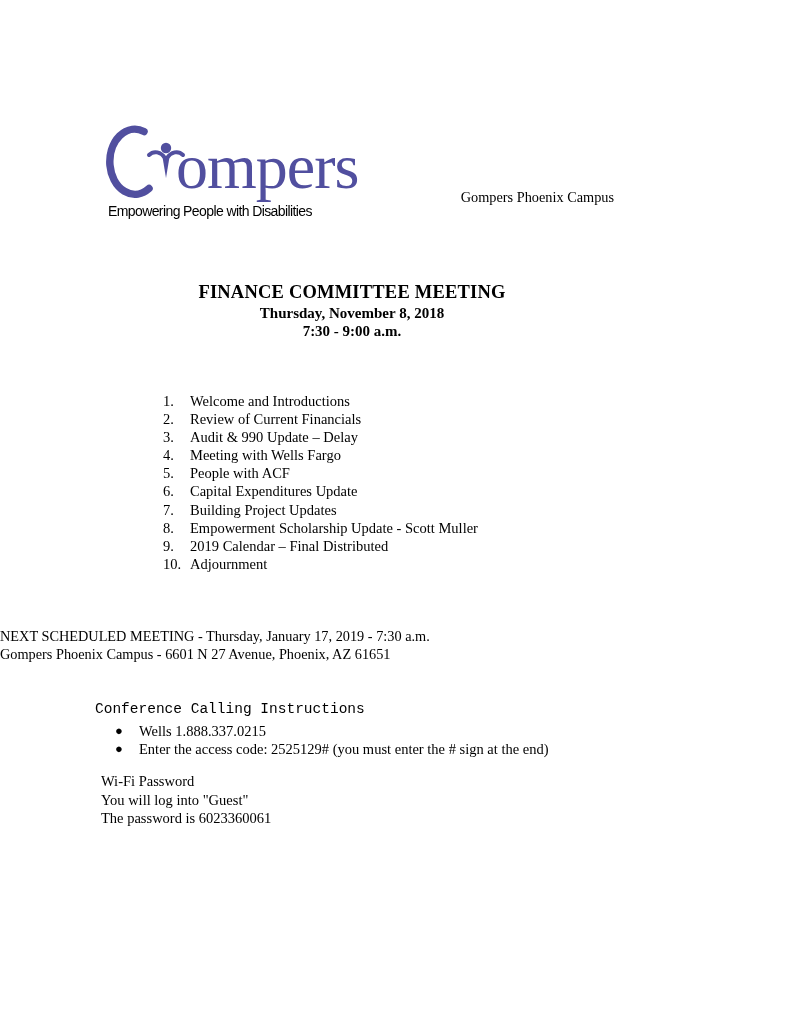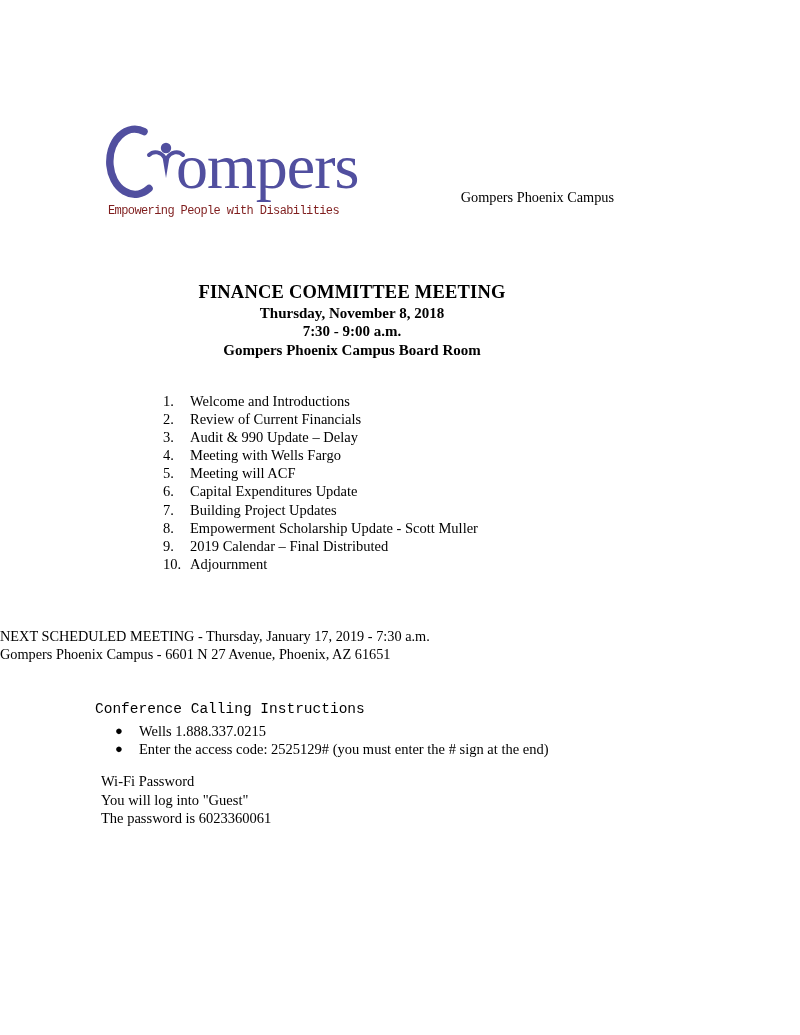"Empowering People with Disabilities" .logo-tagline { color: #7f1d1d -> #000000; font-family: Liberation Mono, monospace -> Liberation Sans, sans-serif; font-size: 12px -> 14px }
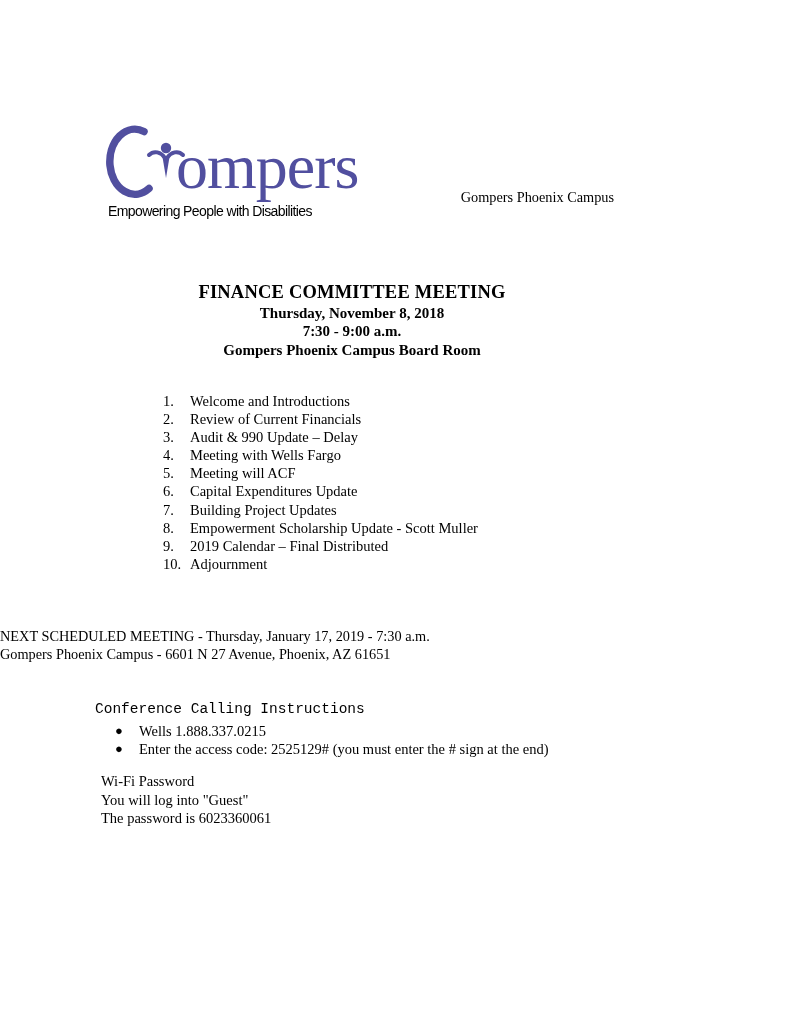"Gompers Phoenix Campus Board Room" div.sub-line { html: <div>Gompers Phoenix Campus Board Room</div> -> none }
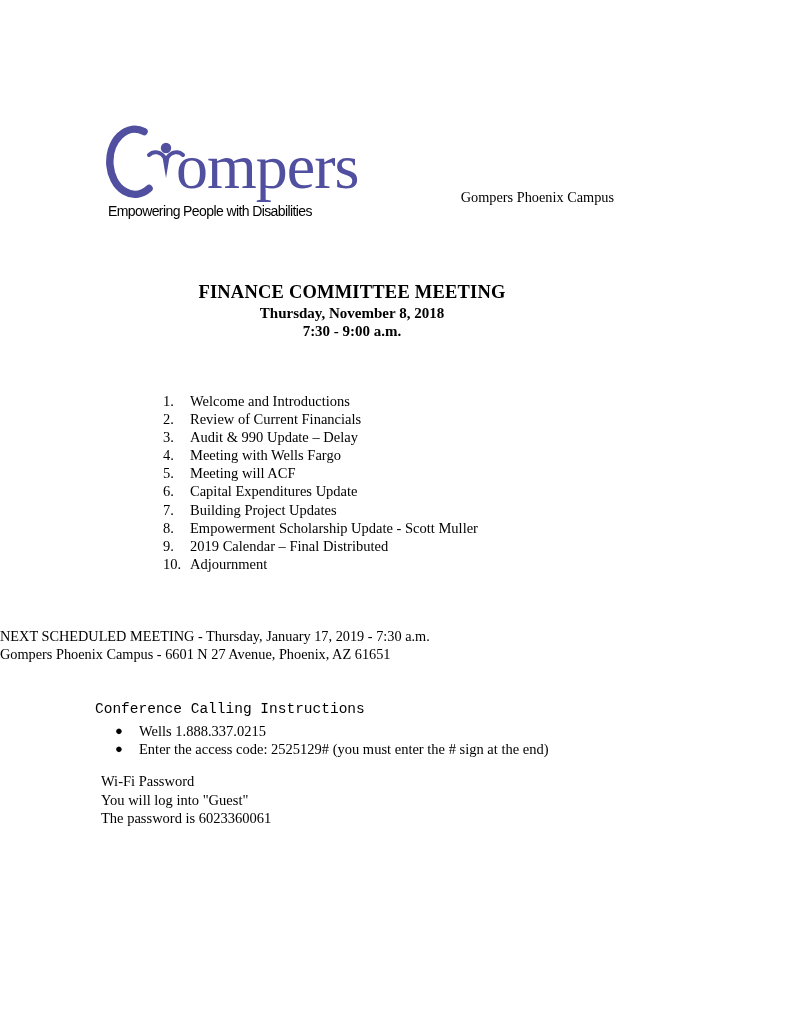"Meeting will ACF" span { text: Meeting will -> People with }
